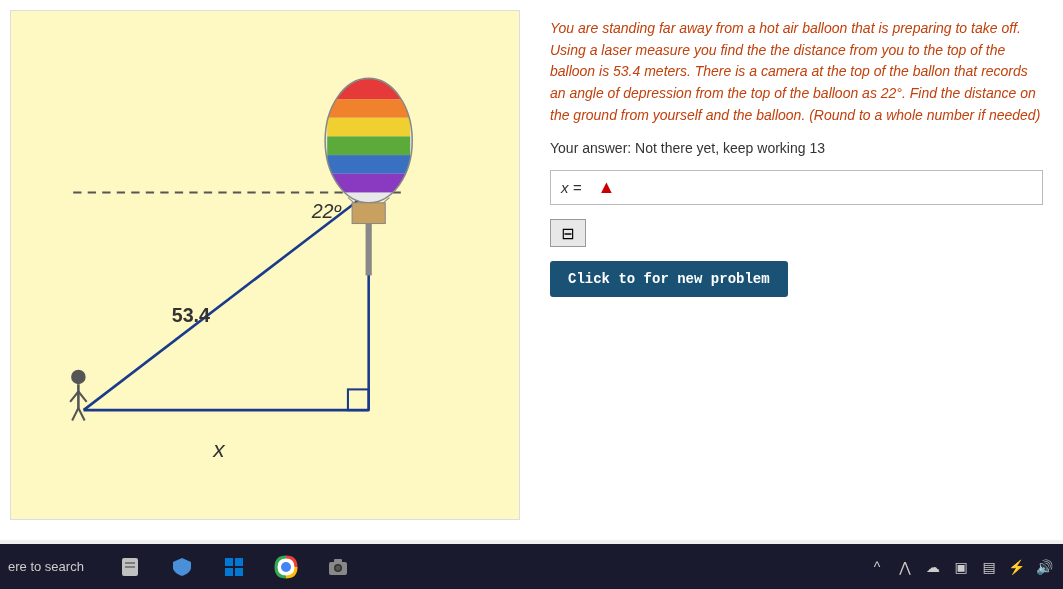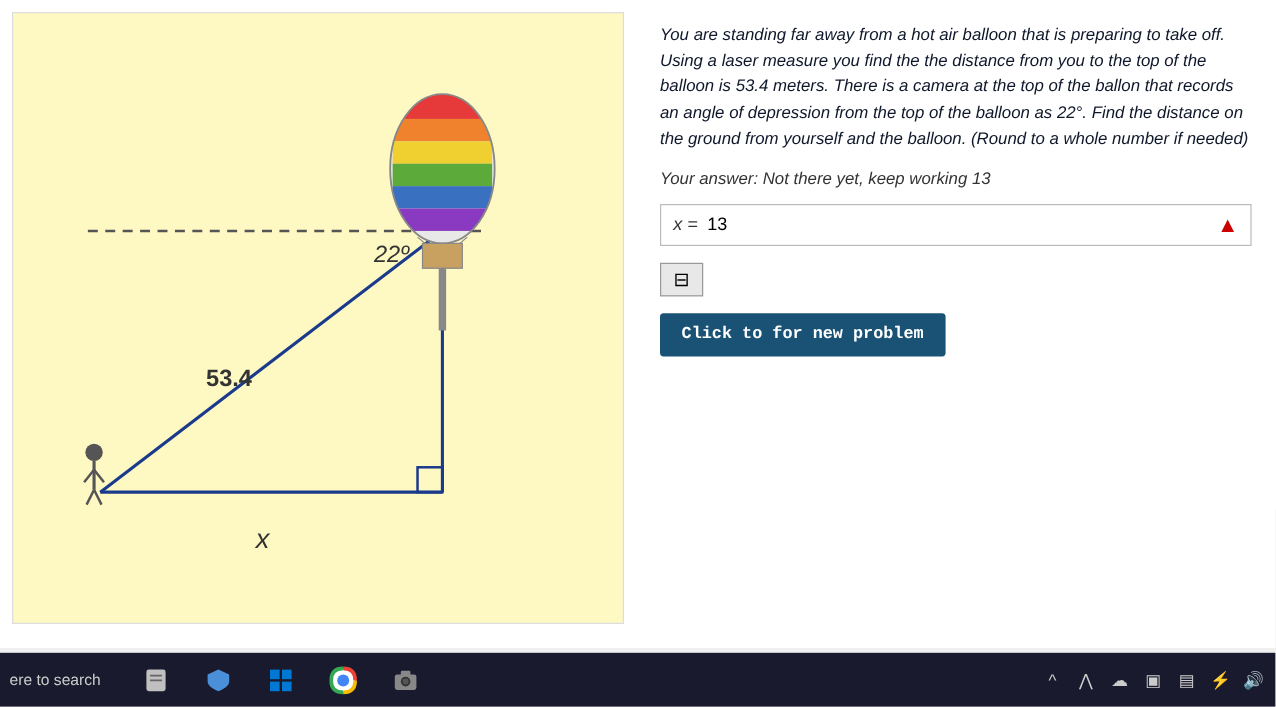"You are standing far away" .problem-text { color: #0f172a -> #c2410c }
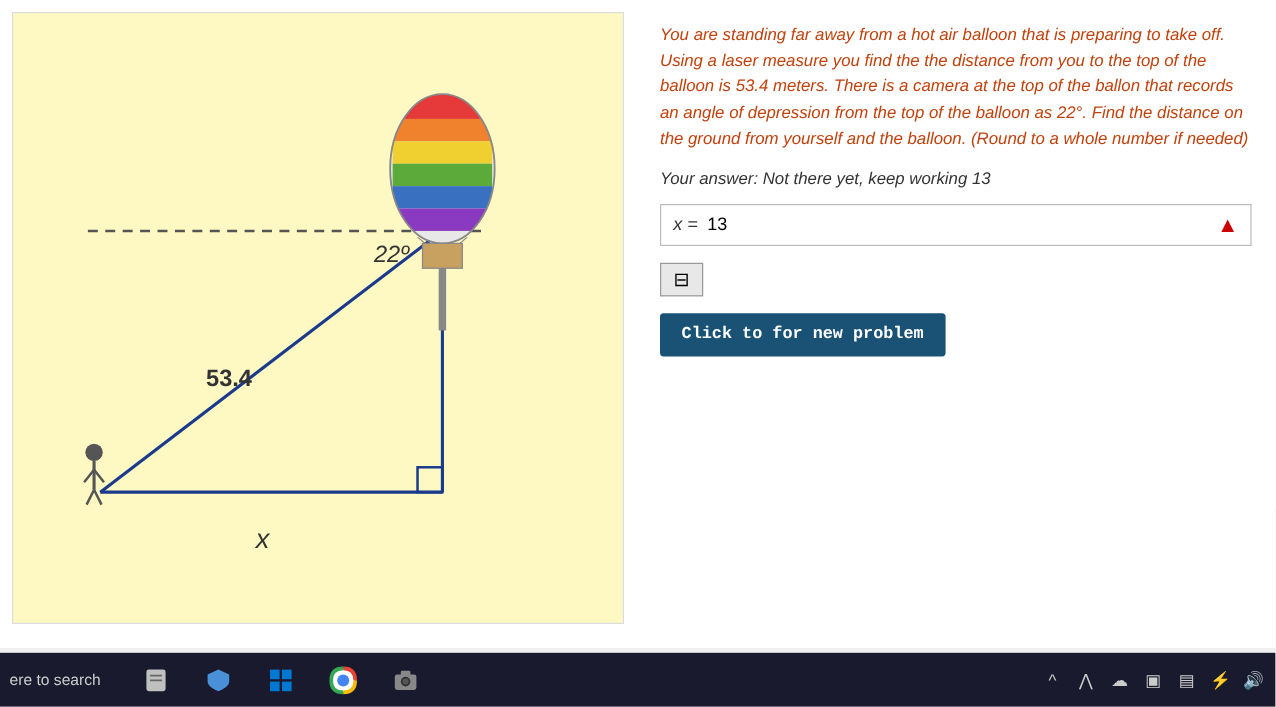"Your answer: Not there yet," .your-answer { font-style: italic -> none }
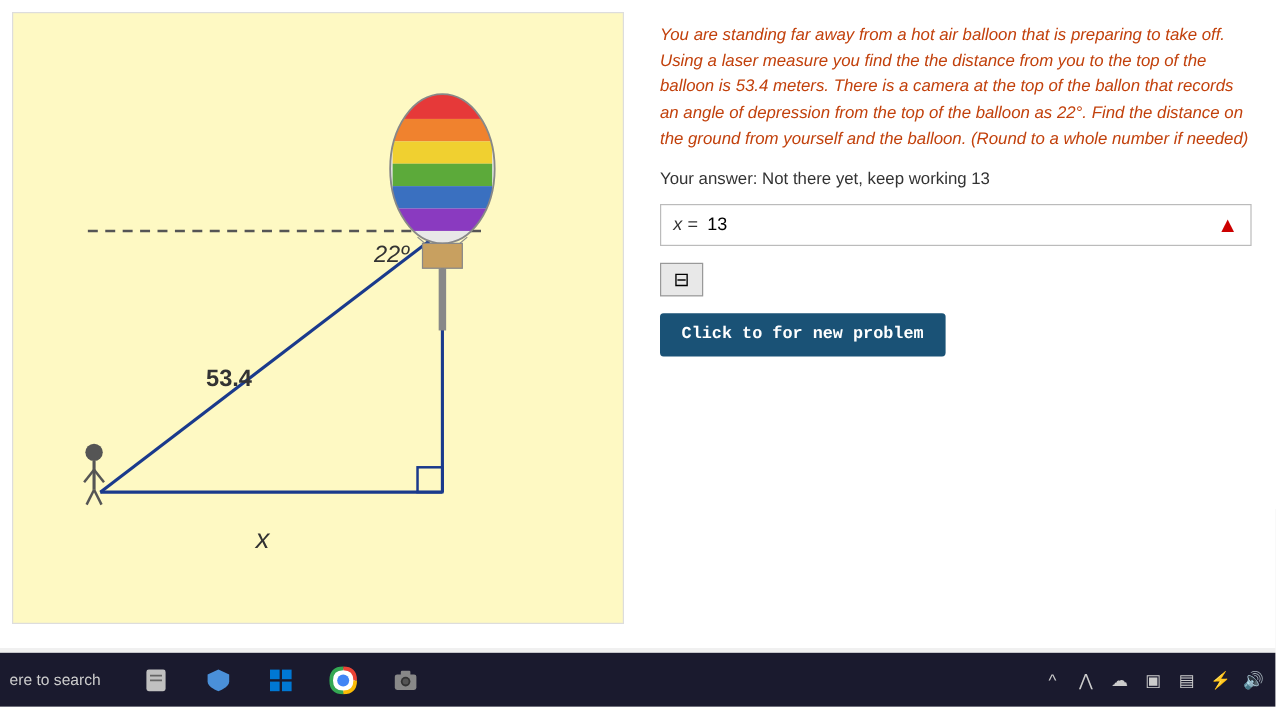"13" input.answer-input { html: <input> -> none }
